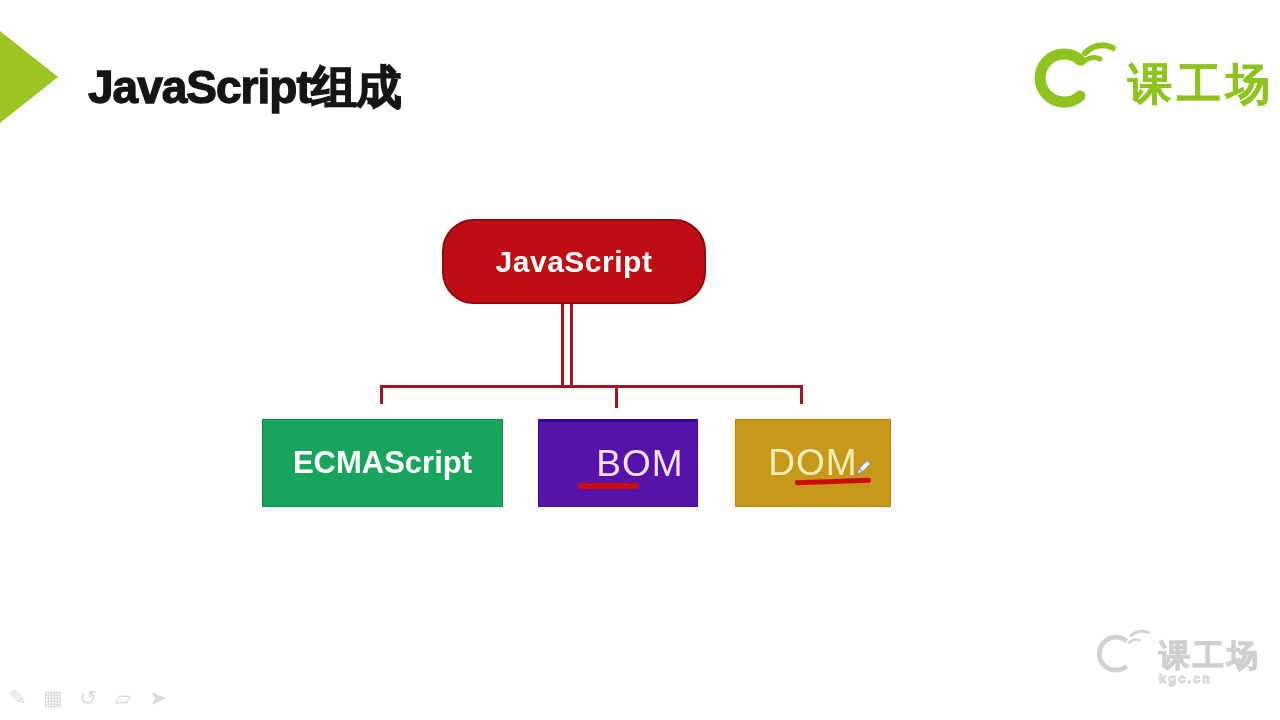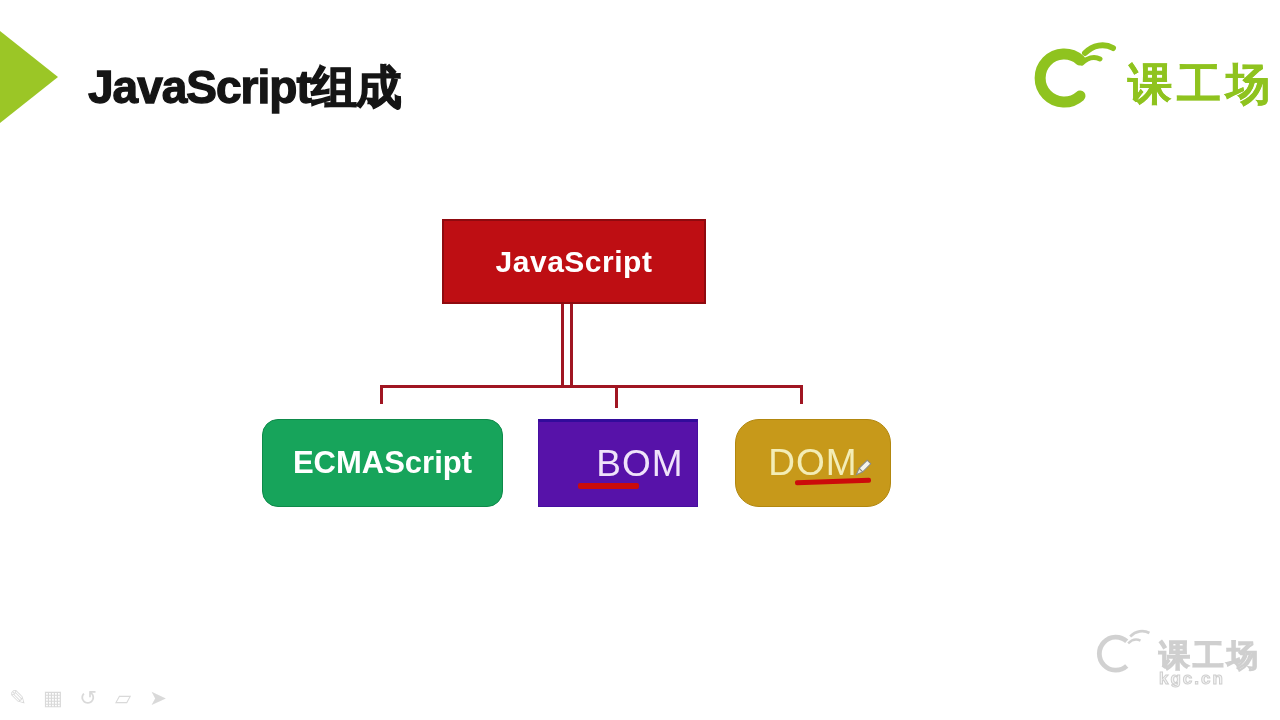"JavaScript" div.node { border-radius: none -> 32px }
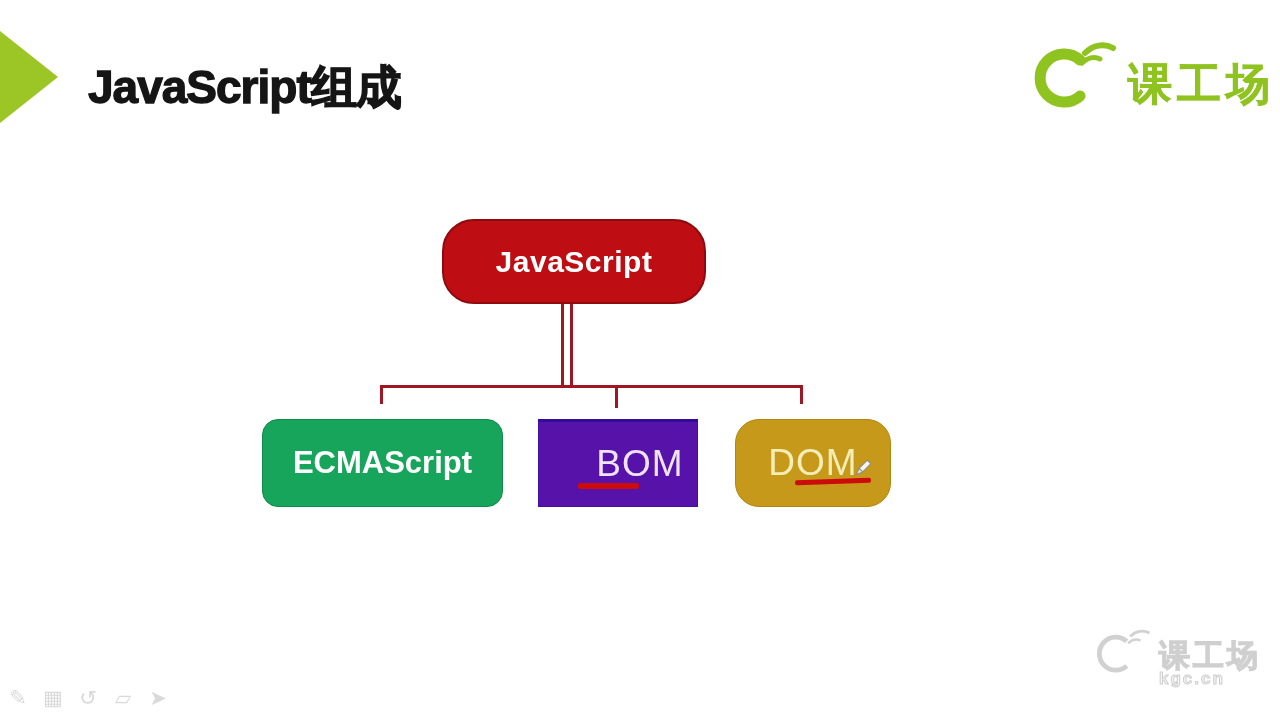"ECMAScript" div.node { border-radius: 16px -> none }
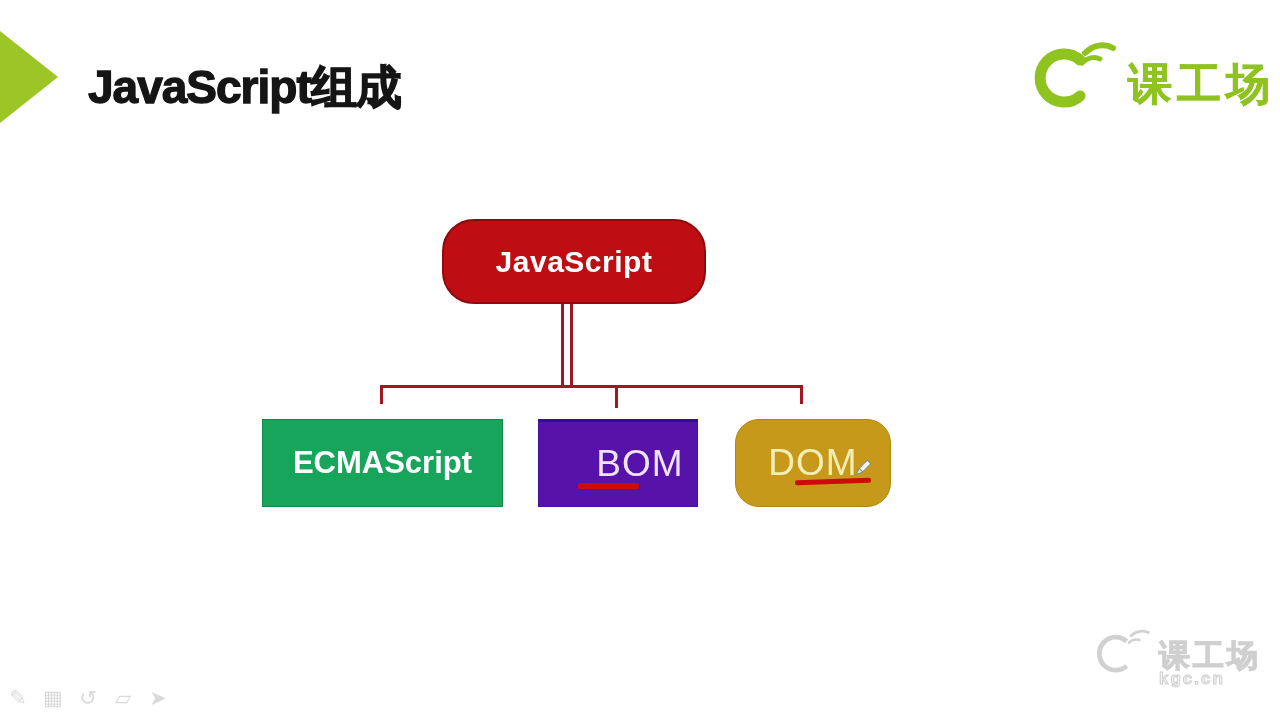"DOM" div.node { border-radius: 24px -> none }
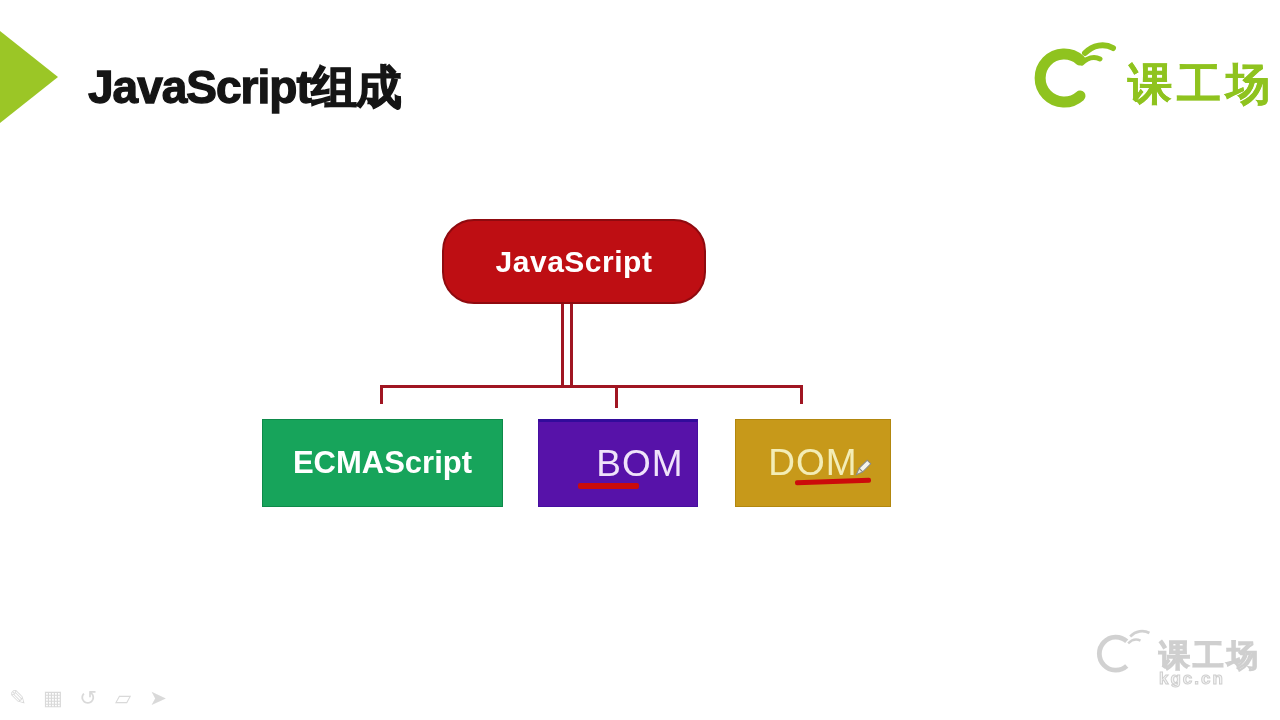"kgc.cn" .wm-domain { font-size: 17px -> 13px }
